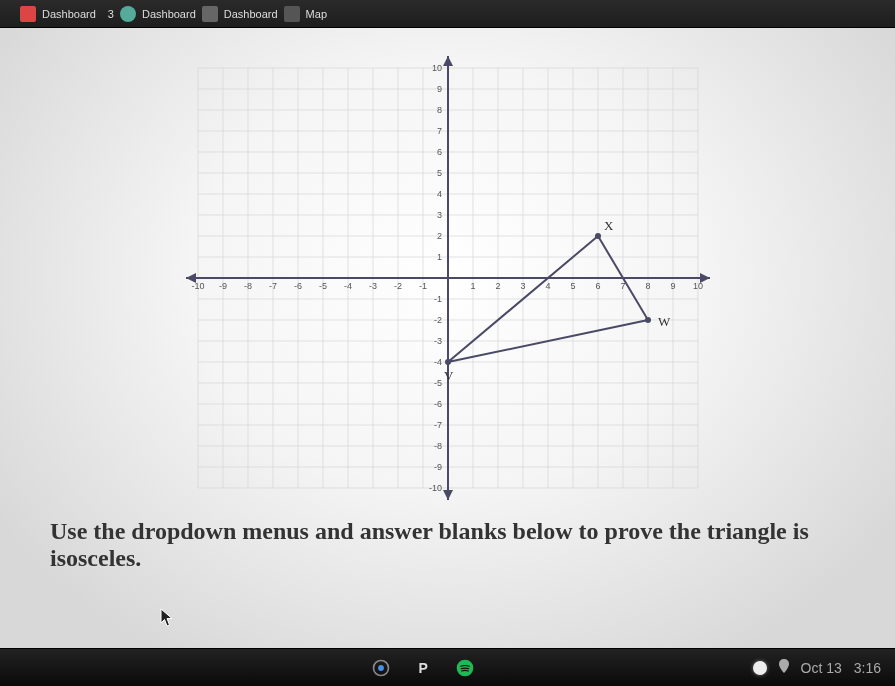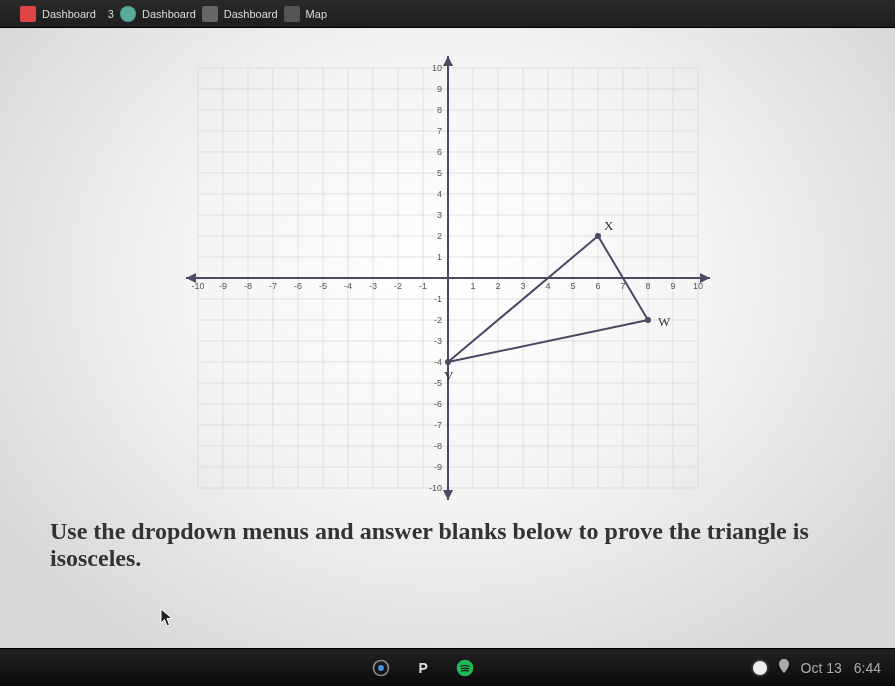"6:44" span { text: 6:44 -> 3:16 }
